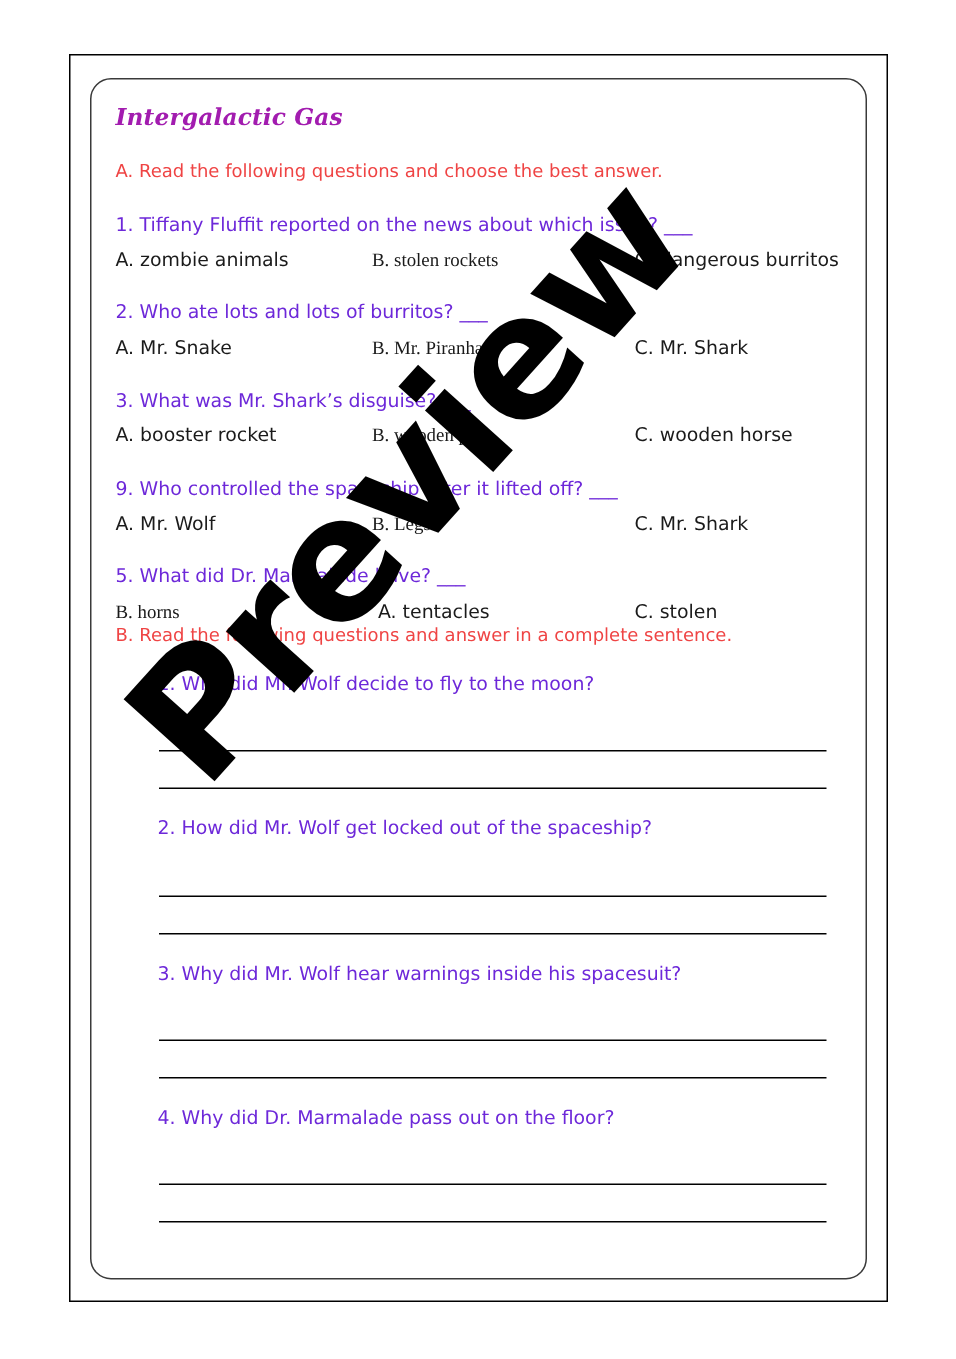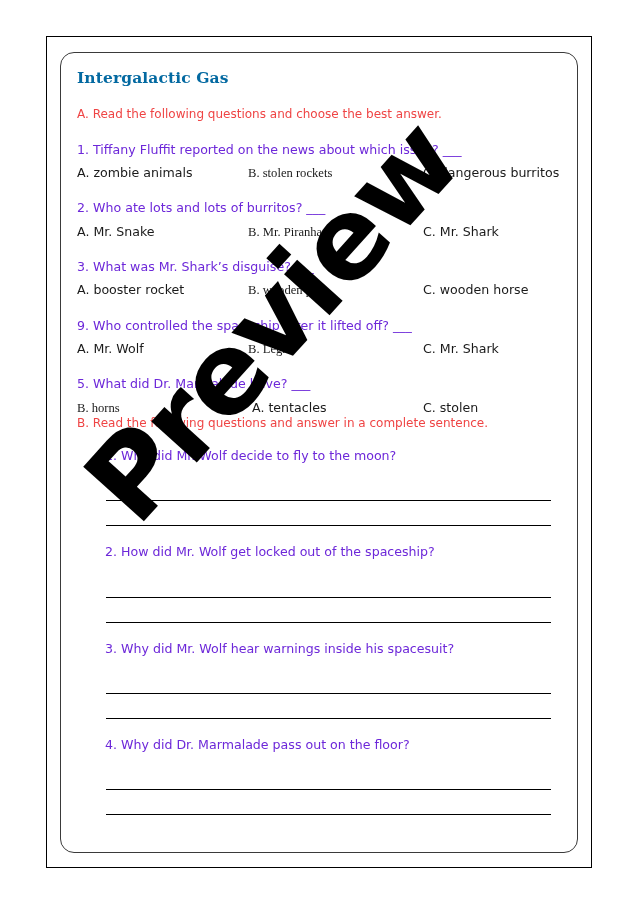"Intergalactic Gas" .doc-title, .doc-subtitle { color: #0369a1 -> #a21caf; font-style: none -> italic }
